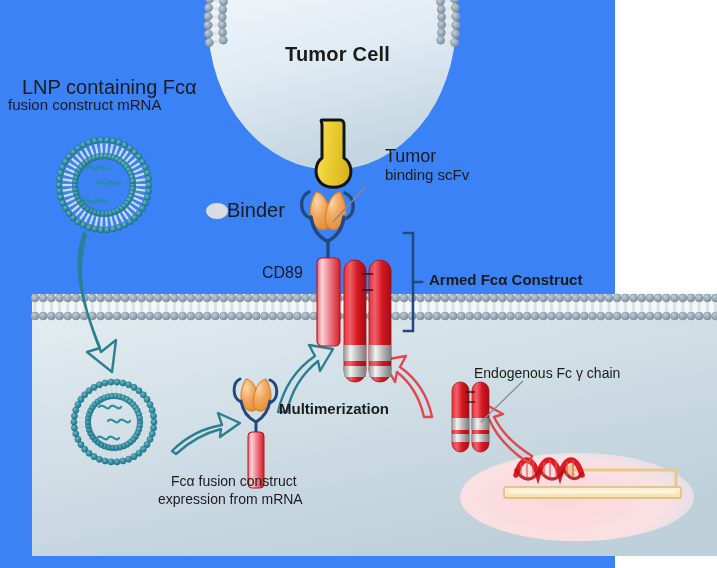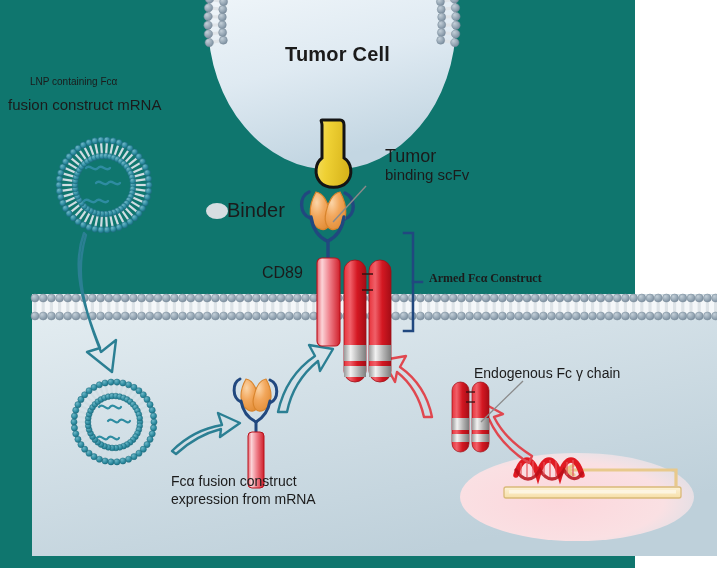"Tumor Cell" #stage { background: #0f766e -> #3b82f6; padding-left: 20px -> none }
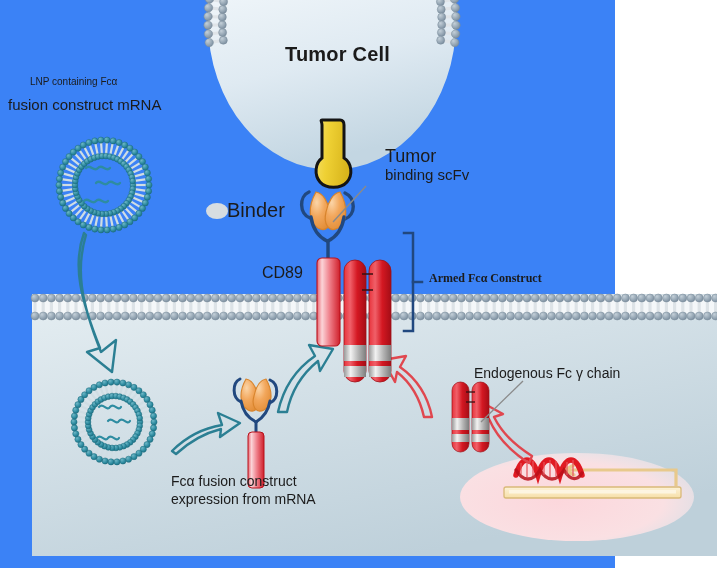"LNP containing Fcα" div.lbl { font-size: 10px -> 20px; margin-left: 8px -> none }
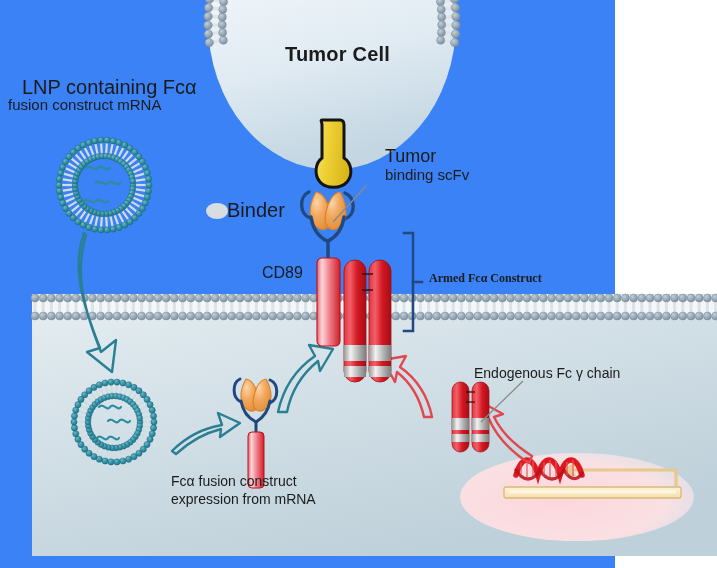"Armed Fcα Construct" div.lbl { font-family: Liberation Serif, serif -> none; font-size: 12px -> 15px }
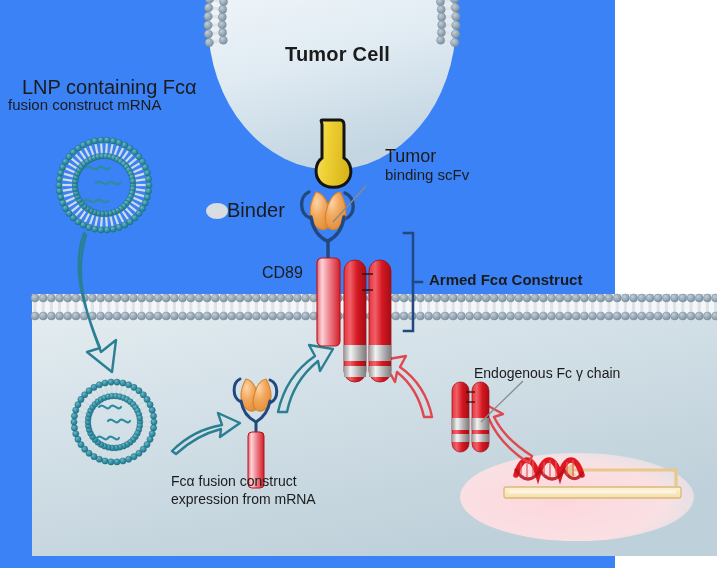"Multimerization" div.lbl { html: none -> <div>Multimerization</div> }
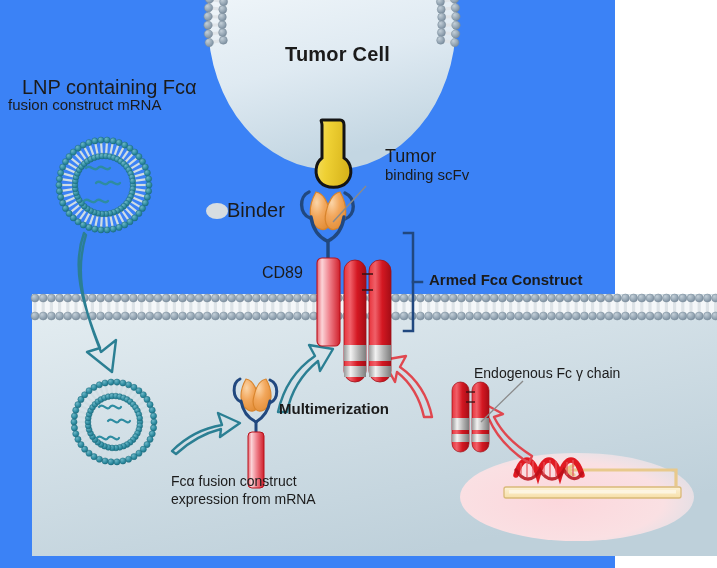"expression from mRNA" div.lbl { left: 171px -> 158px }
